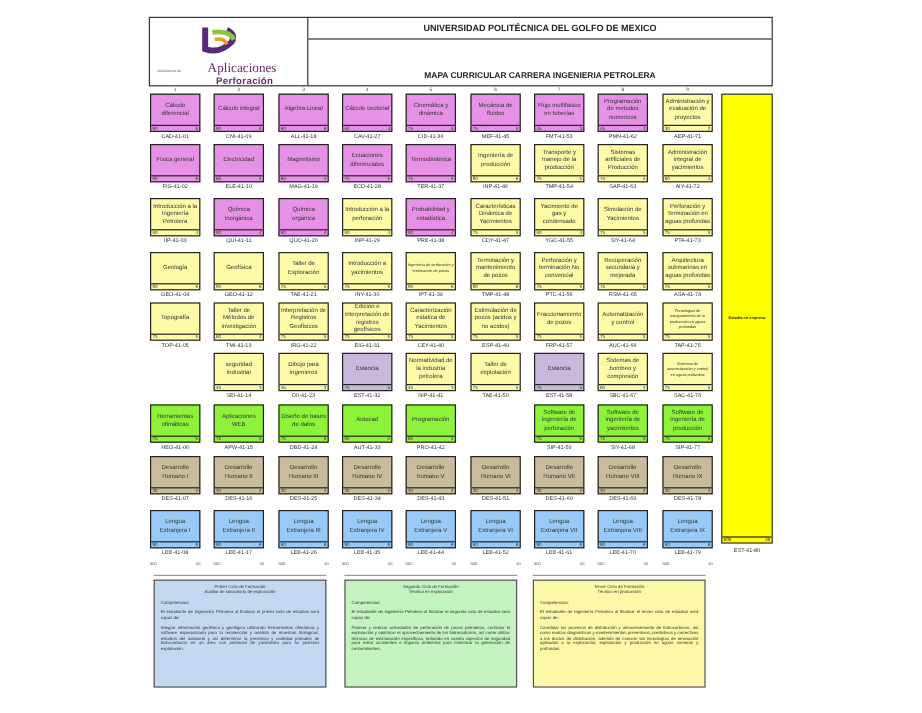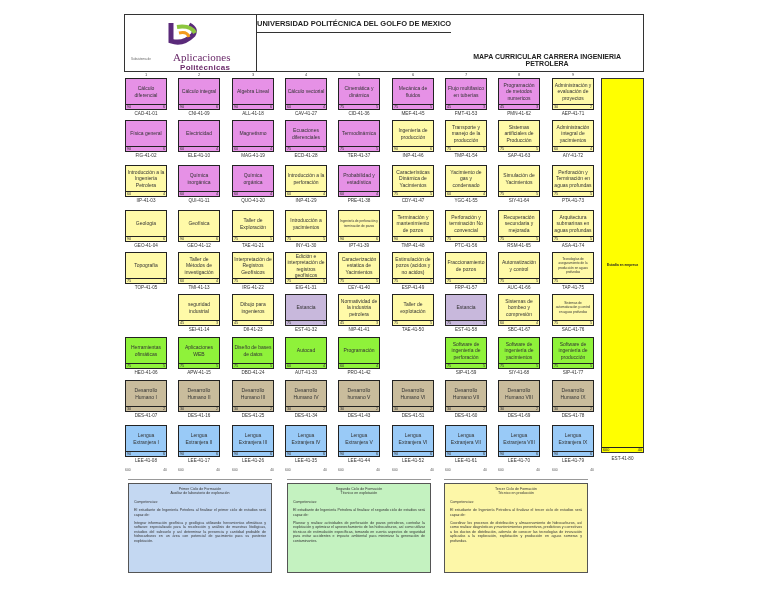"UNIVERSIDAD POLITÉCNICA DEL GOLFO DE" .title-box { flex-direction: none -> column }
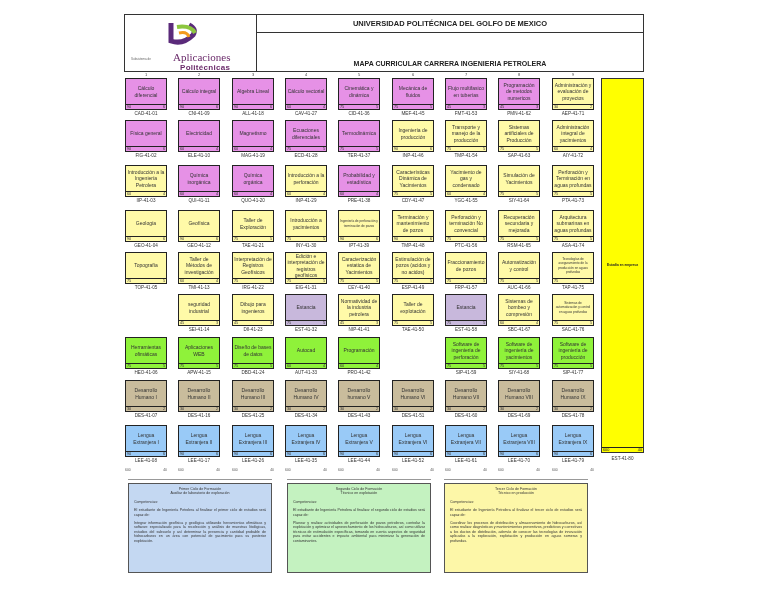"Politécnicas" span.logo-text-2 { text: Politécnicas -> Perforación }
